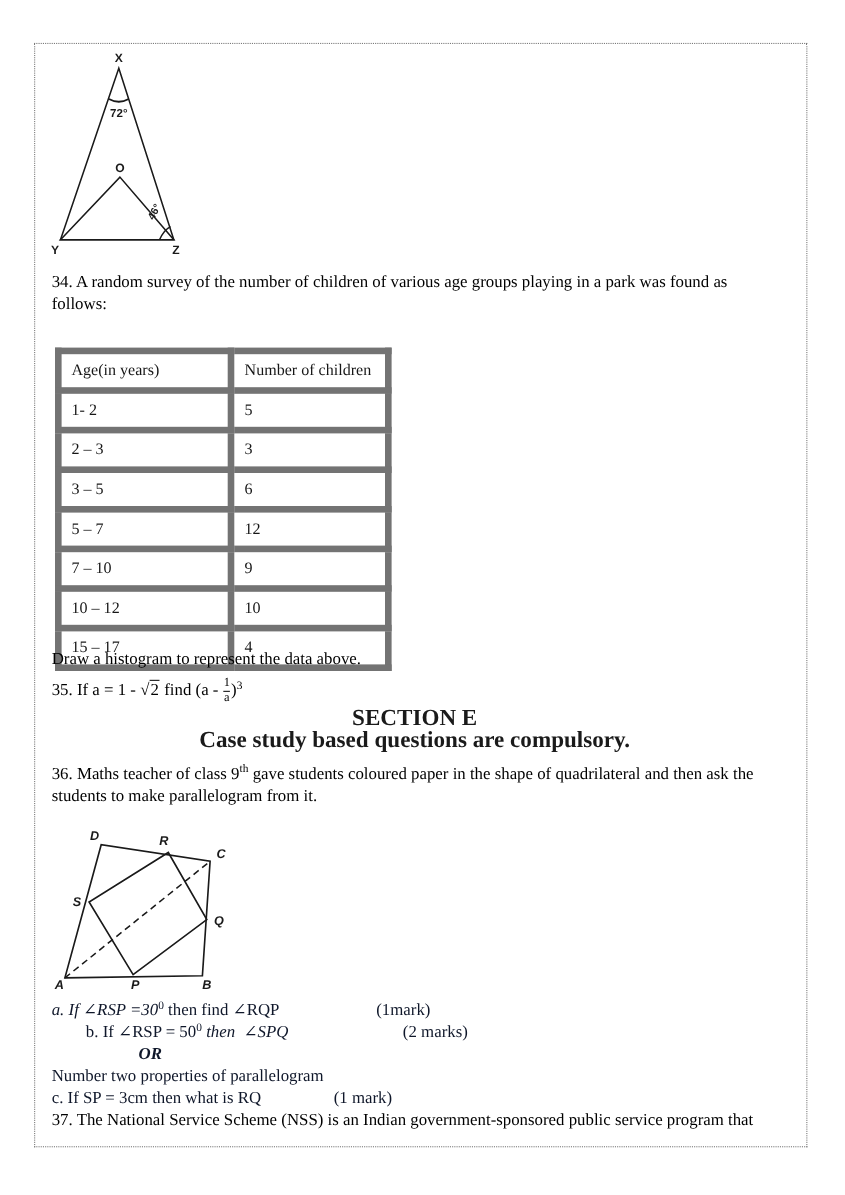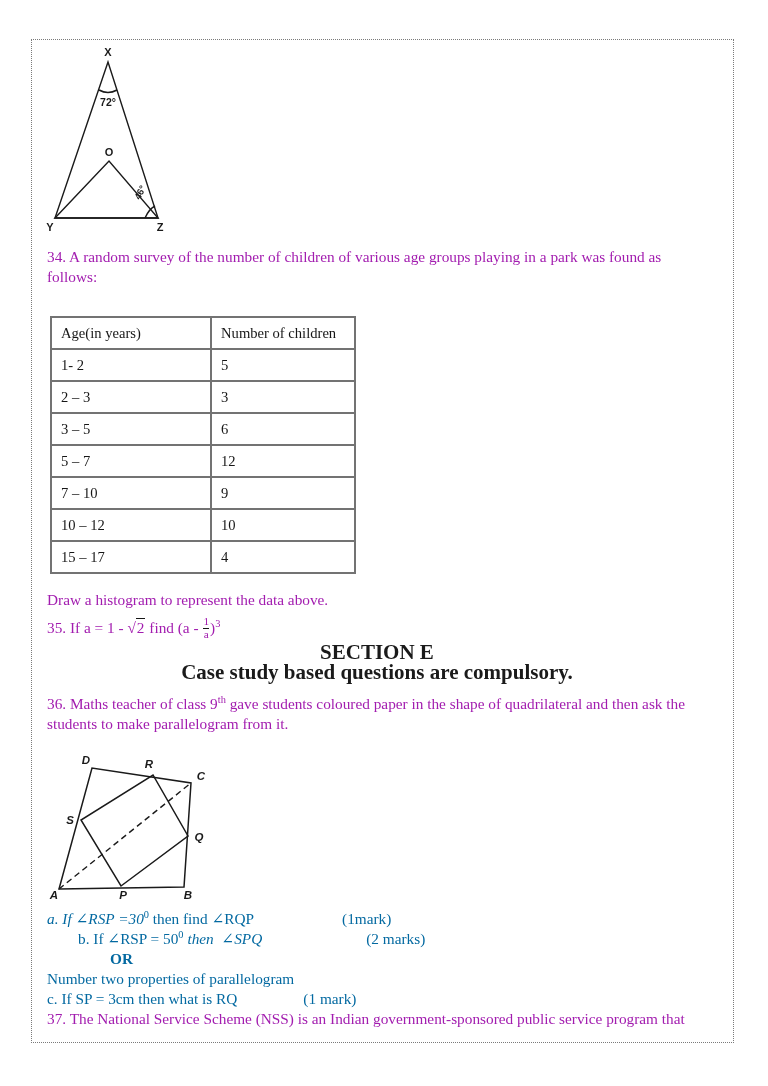"34. A random survey of" .para { color: #a21caf -> #000000 }
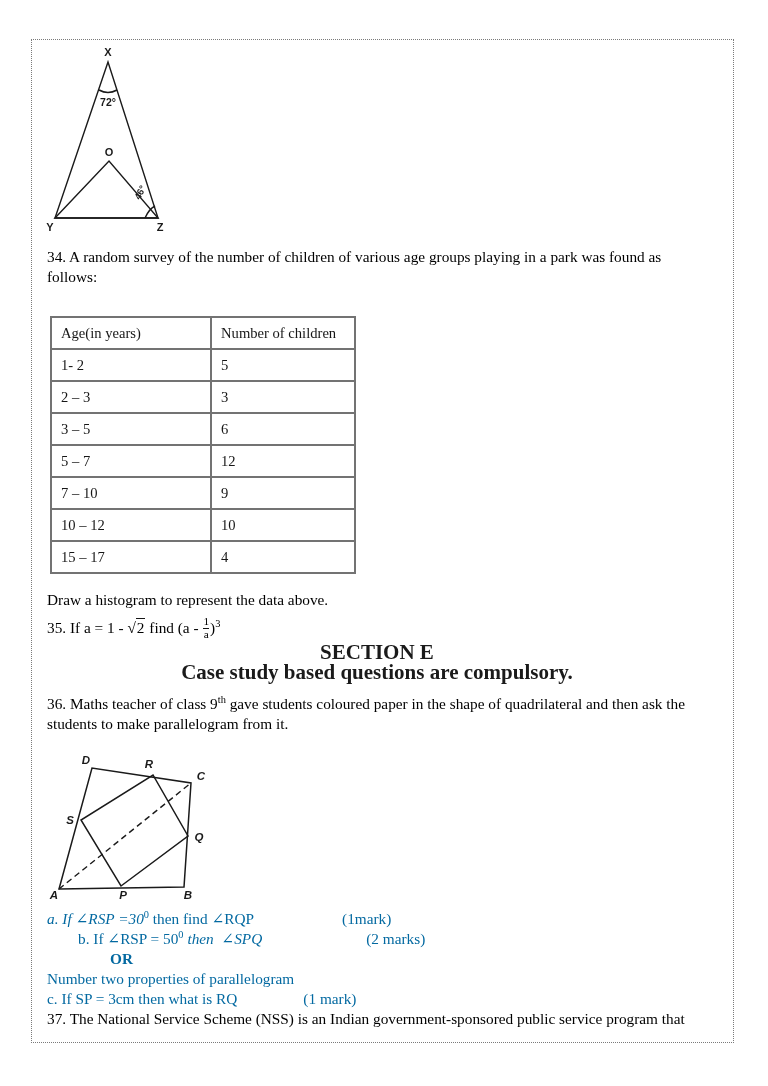"Age(in years)" .data-table td { border: 2px solid #737373 -> 6px solid #737373 }
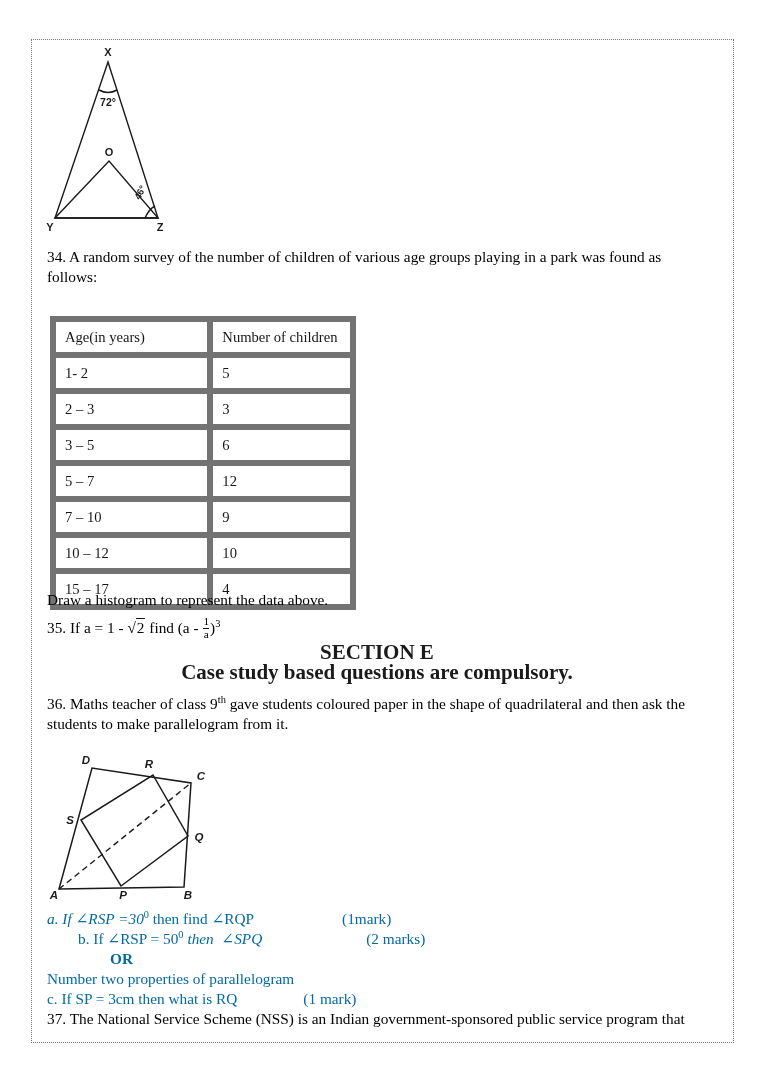"a. If ∠RSP =300 then" .subq { color: #0369a1 -> #0f172a }
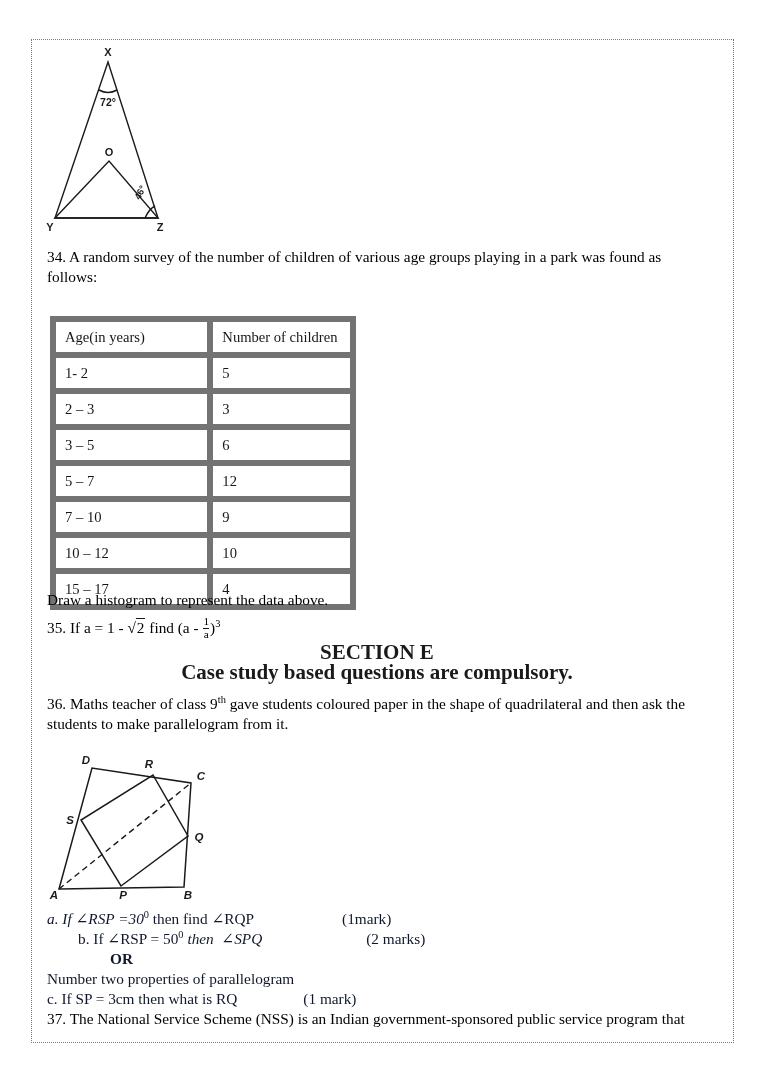"OR" .subq-or { font-style: none -> italic; left: 110px -> 126px }
